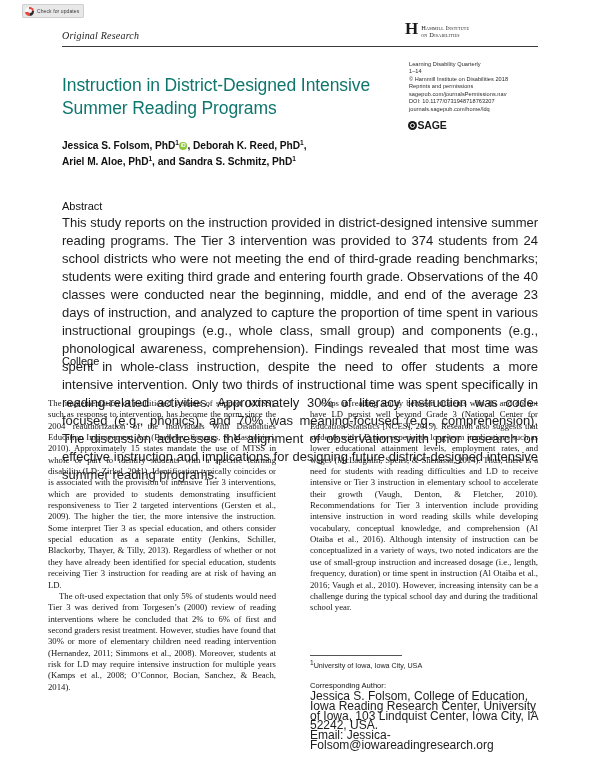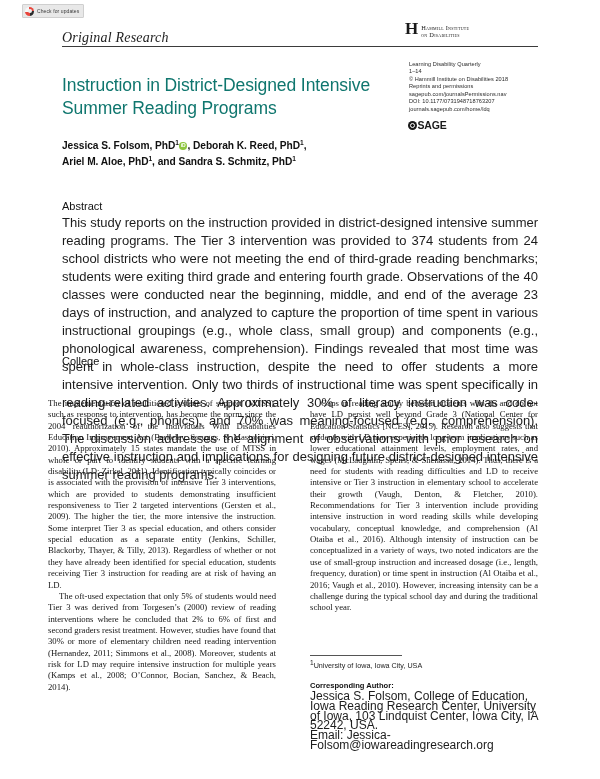"Original Research" .runhead { font-size: 14px -> 10px }
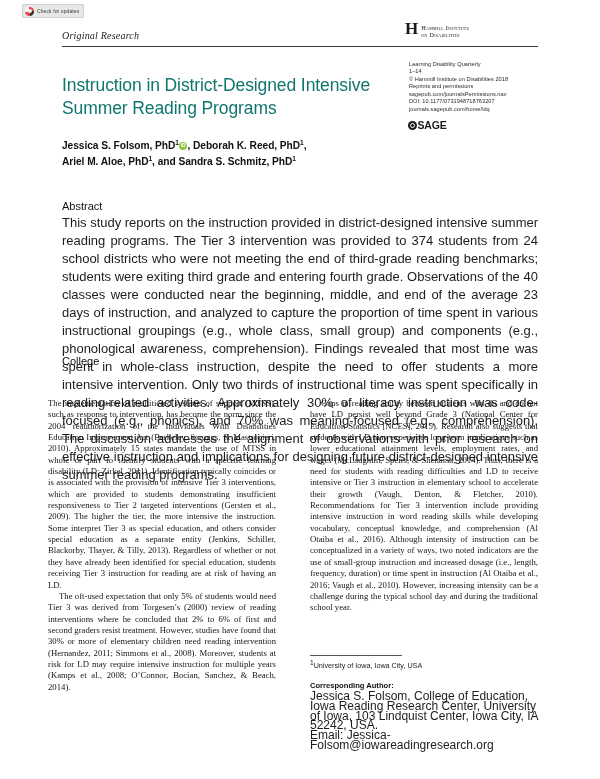"Corresponding Author:" .corr-head { font-weight: 700 -> 400 }
